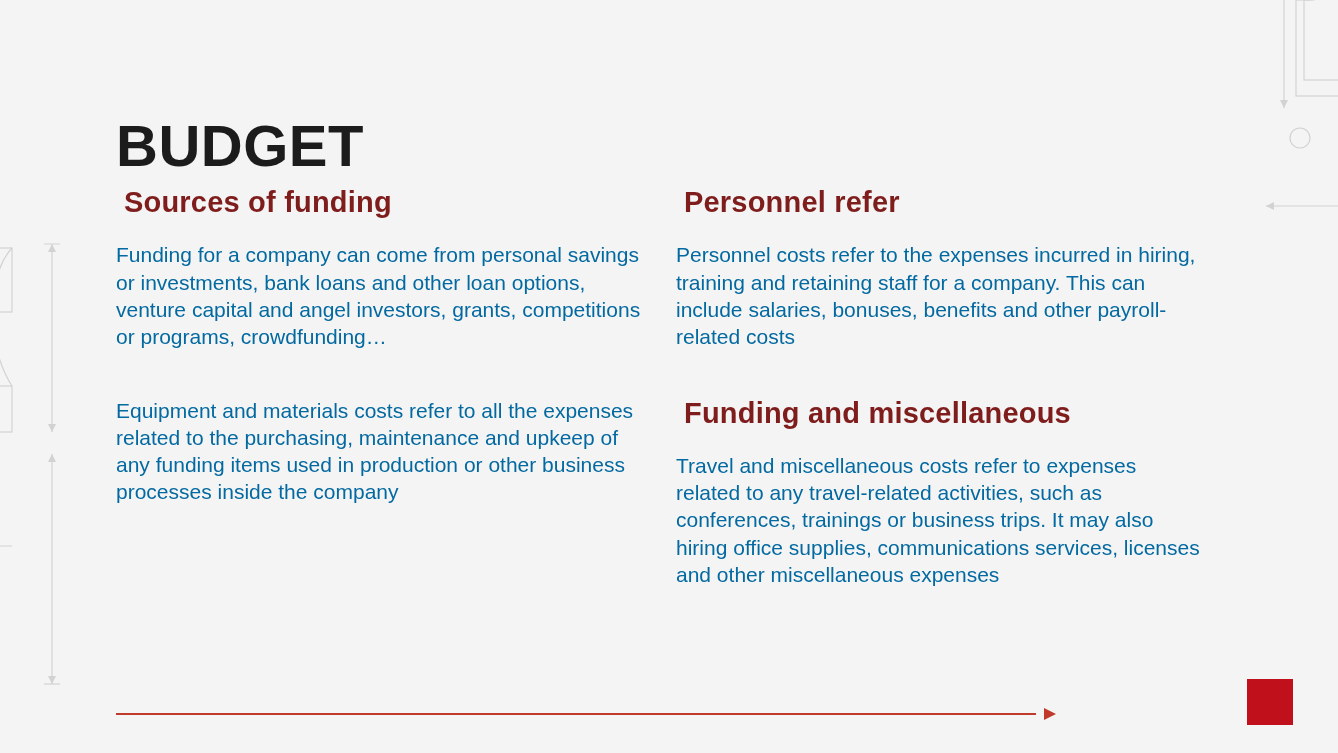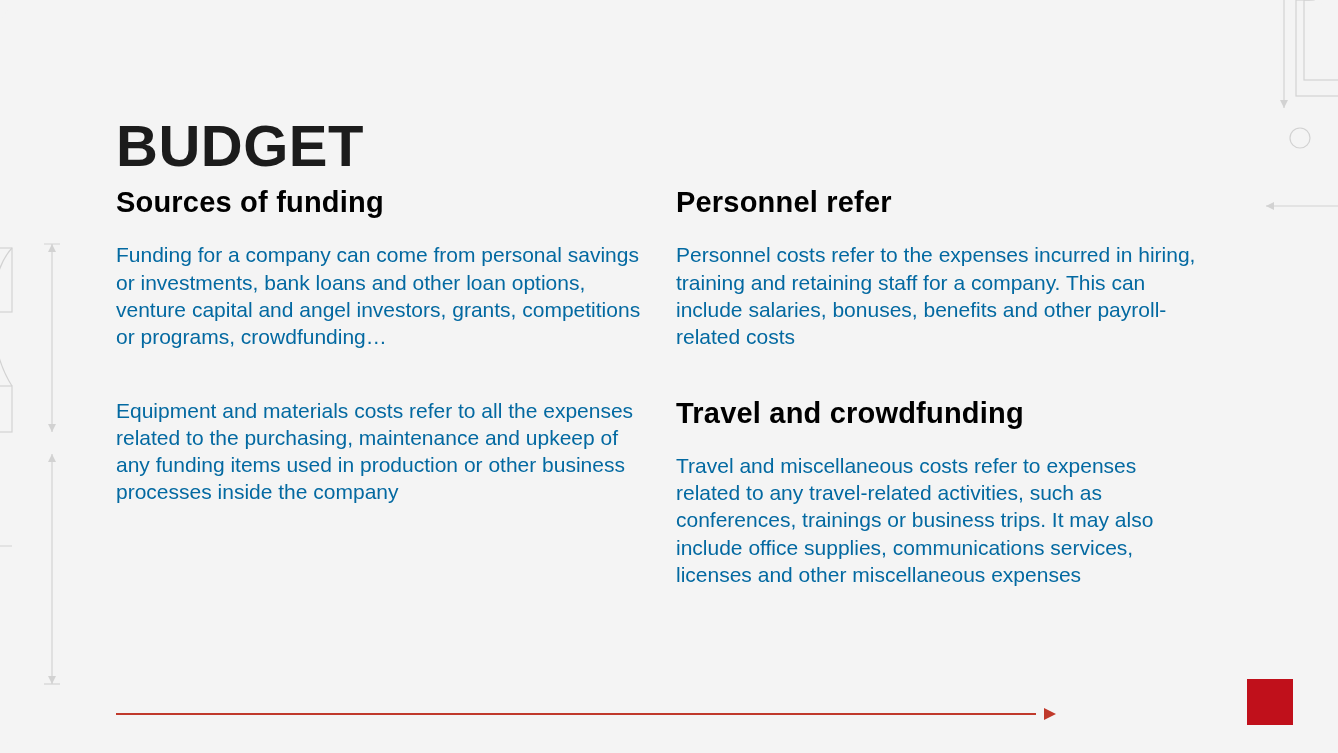"Sources of funding" .block-heading { color: #000000 -> #7f1d1d; margin: 0 0 22px 0 -> 0 0 22px 8px }
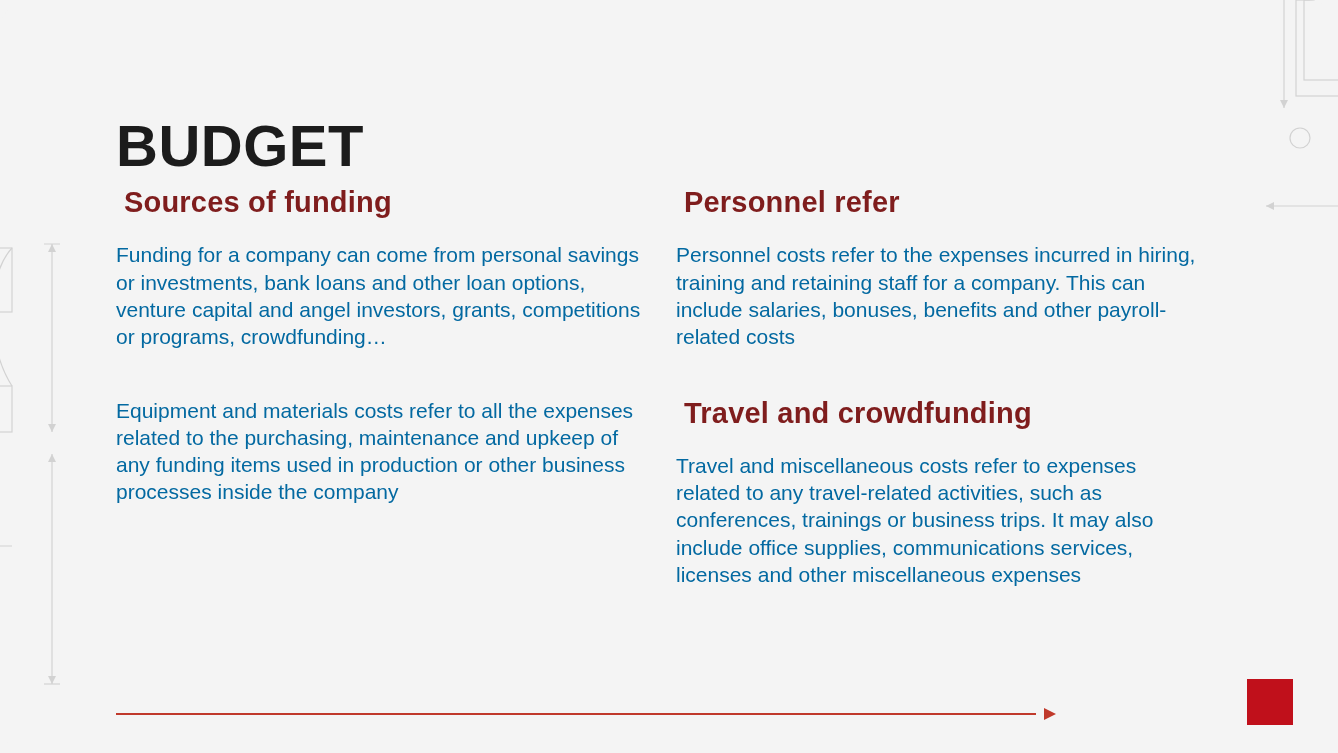"Travel and crowdfunding" h2.block-heading { text: Travel and crowdfunding -> Funding and miscellaneous }
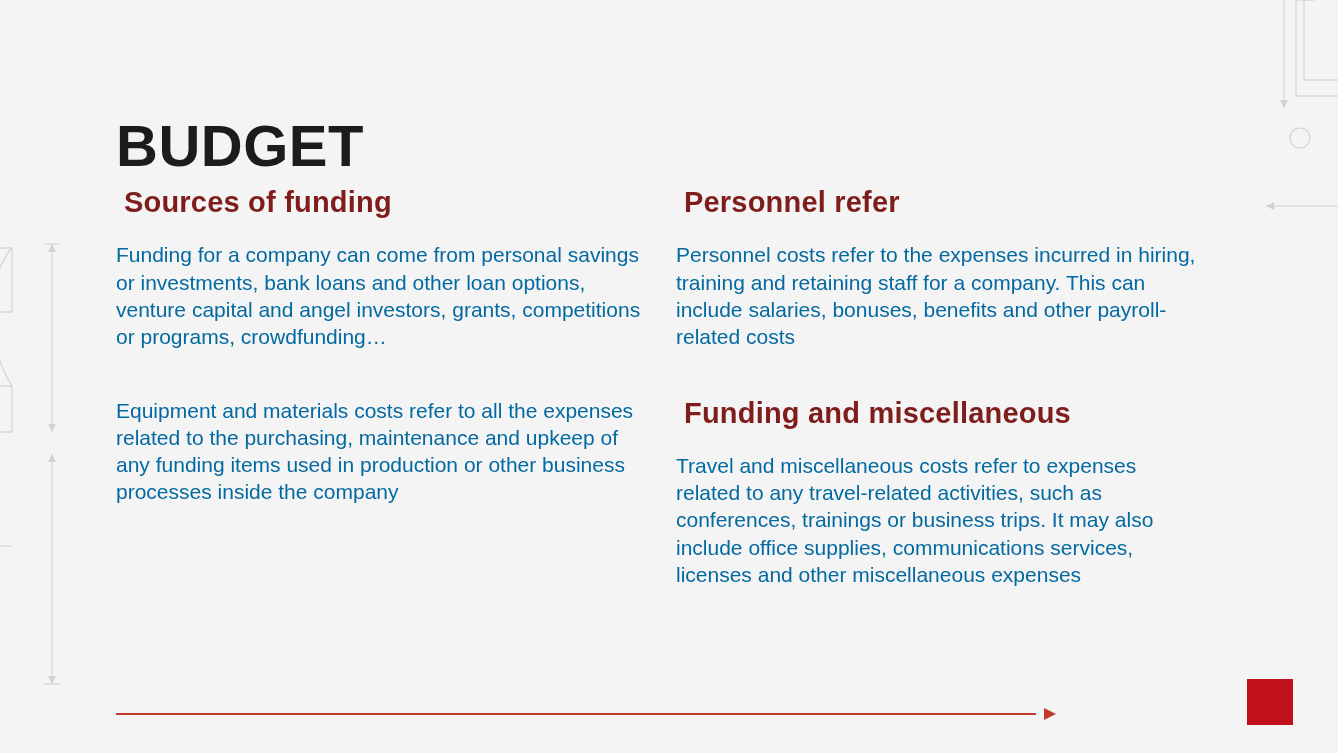"Travel and miscellaneous costs refer" p.block-body { text: include -> hiring }
